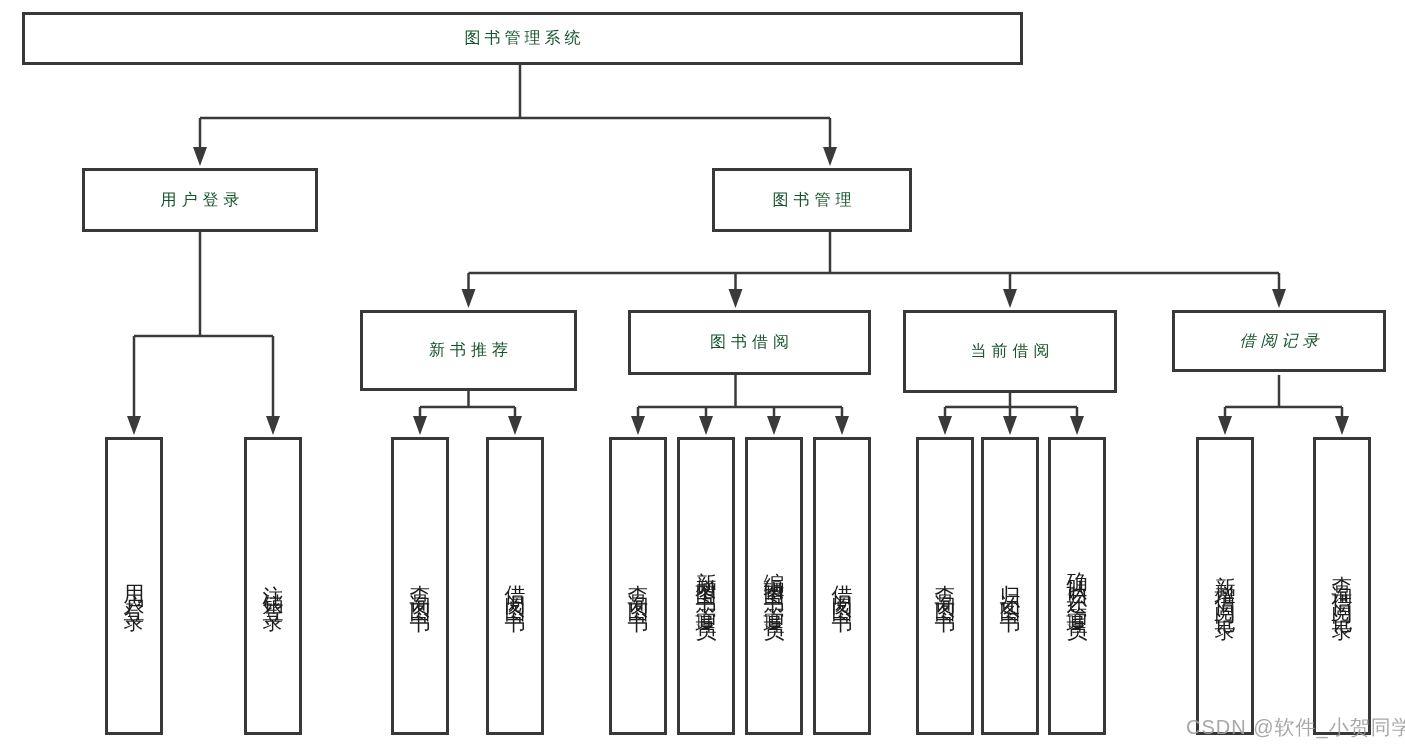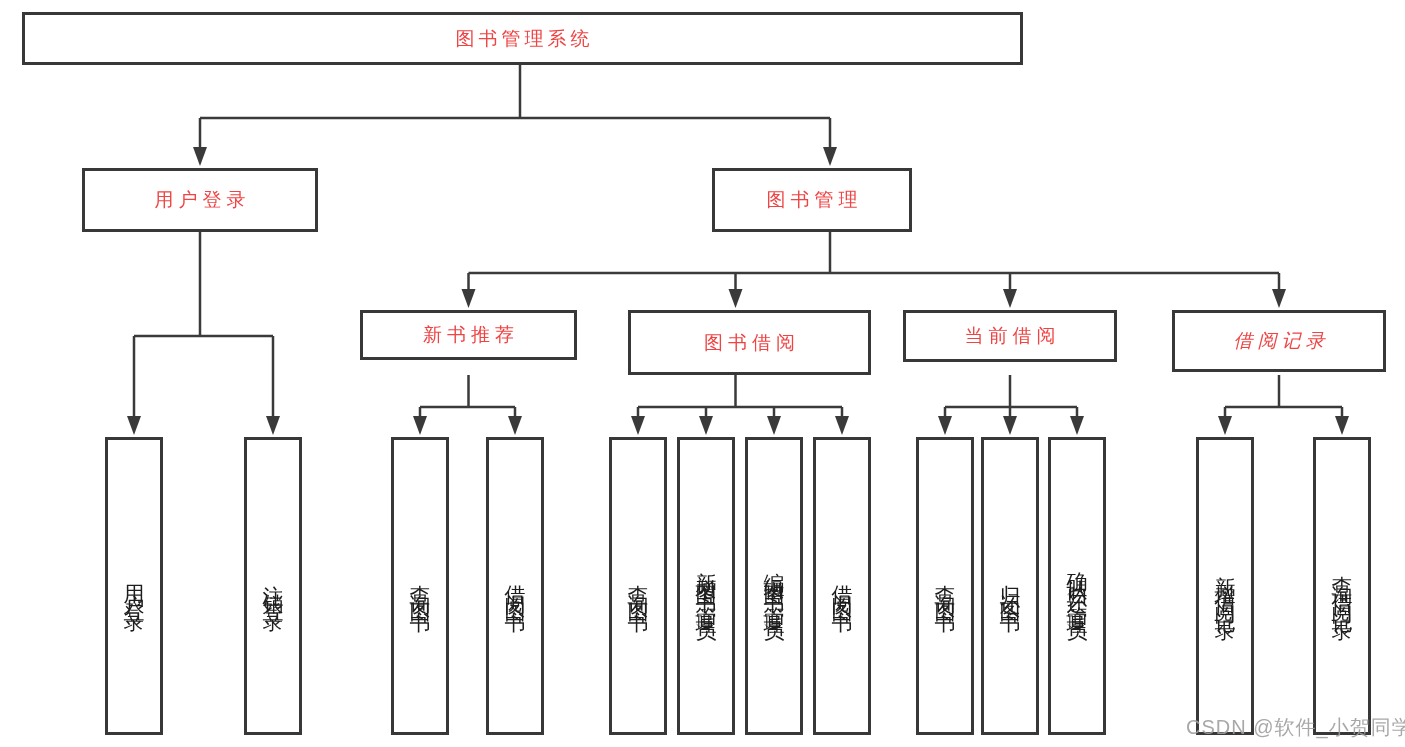"图书管理系统" .box { color: #ef4444 -> #14532d; font-size: 19px -> 16px }
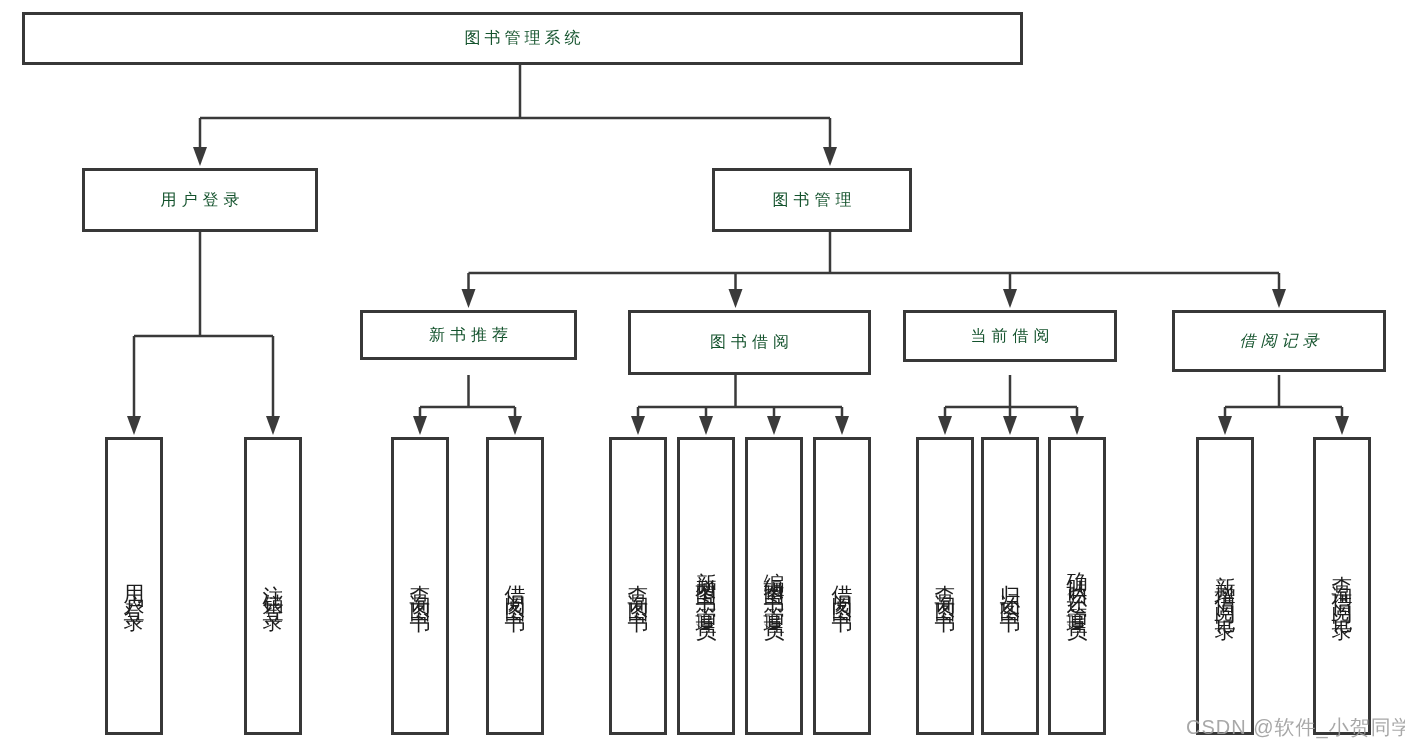"新书推荐" .box.h3a { height: 50px -> 81px }
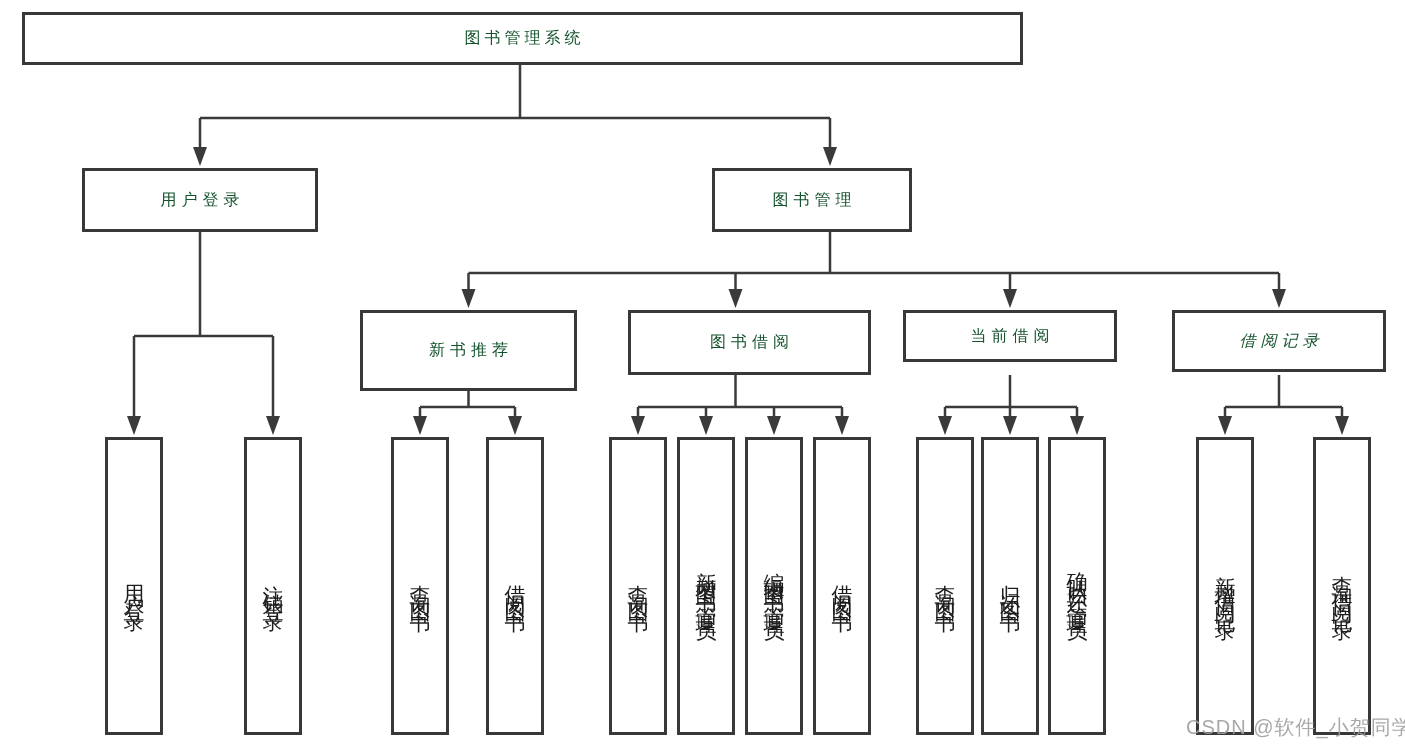"当前借阅" .box.h3c { height: 52px -> 83px }
